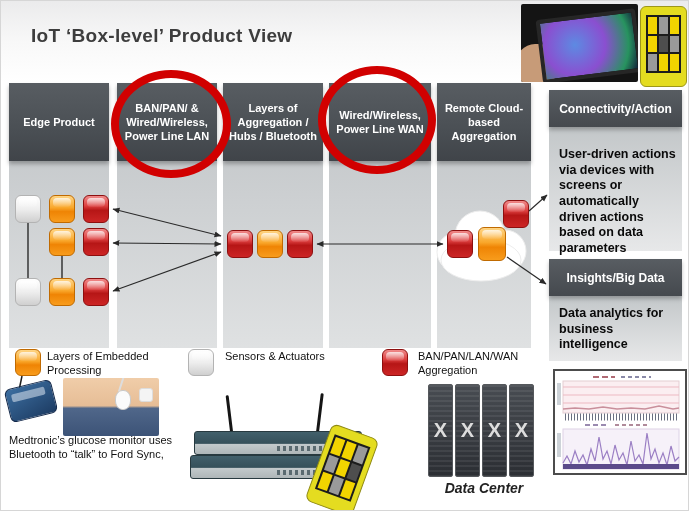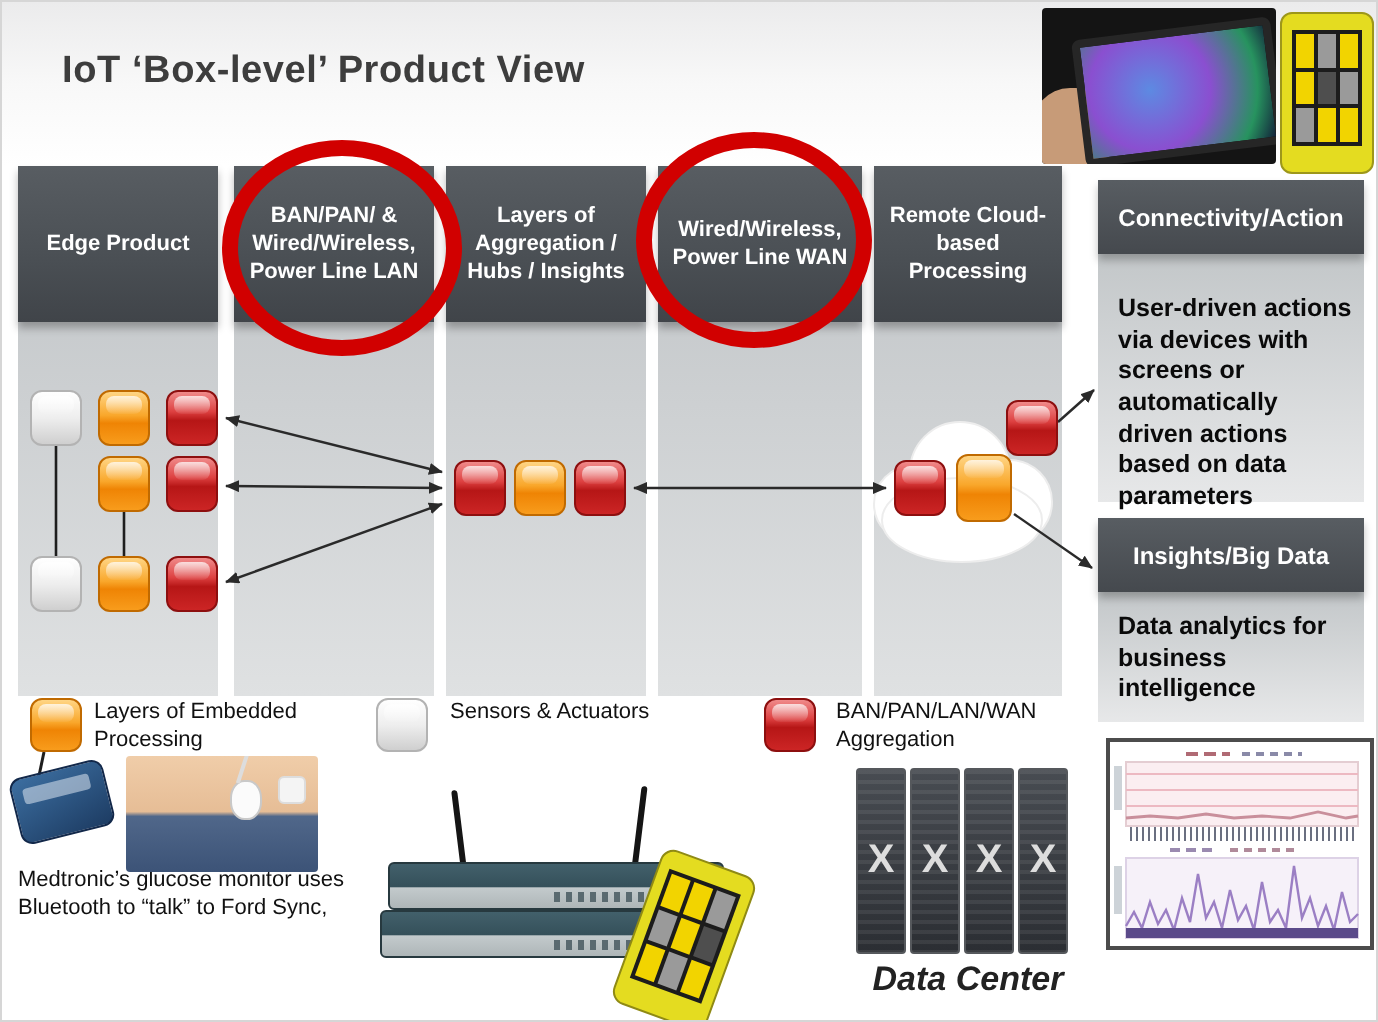"Layers of Aggregation / Hubs" div.abs { text: Insights -> Bluetooth }
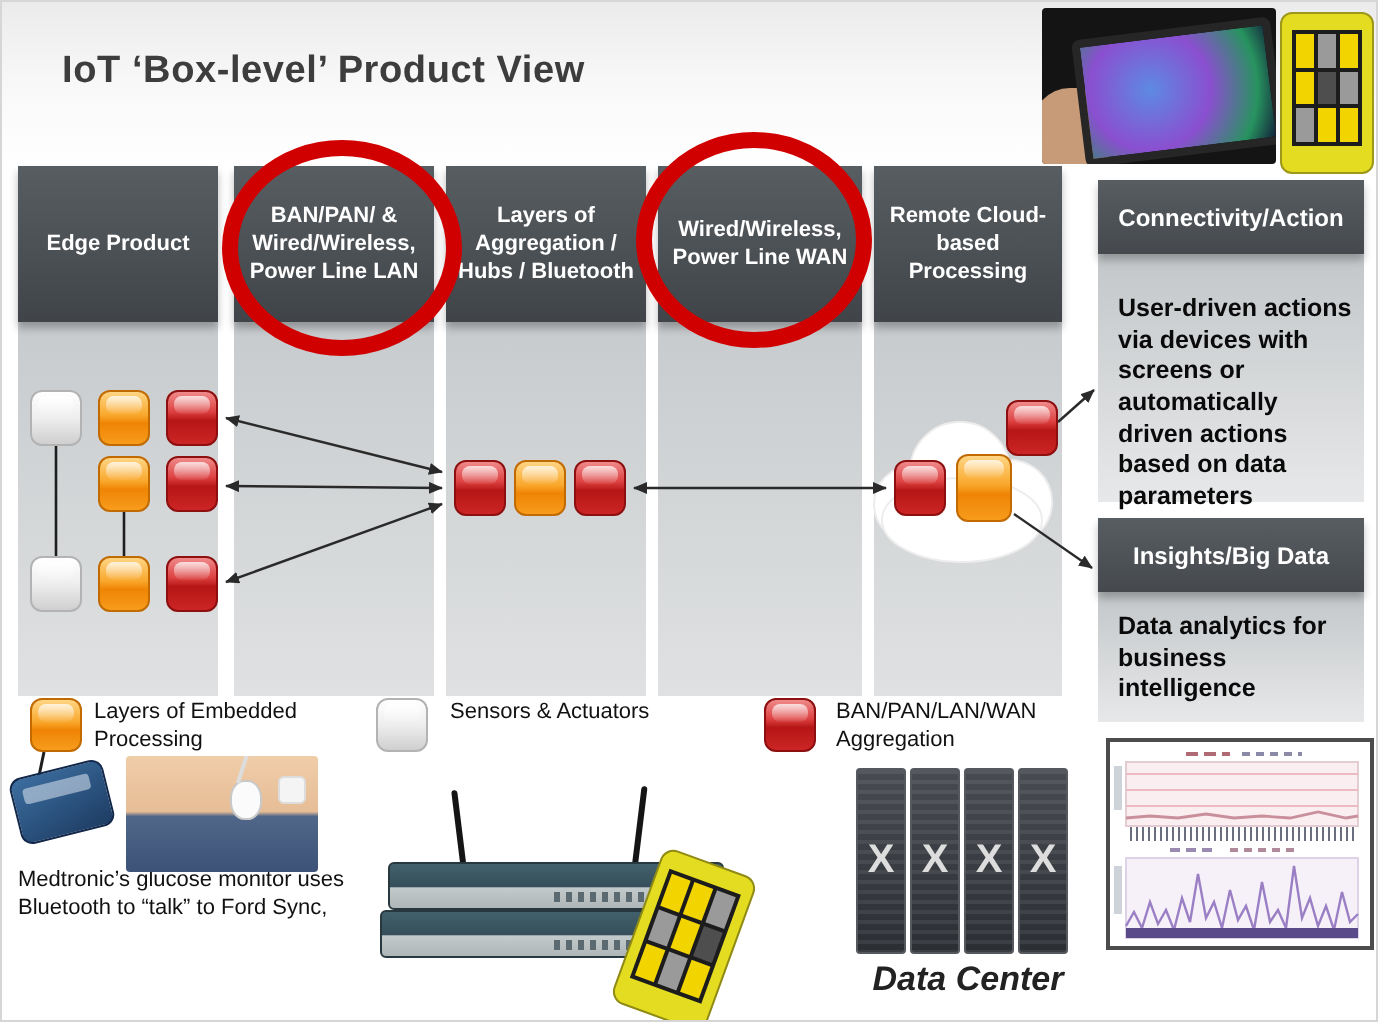"Remote Cloud-based Processing" div.abs { text: Processing -> Aggregation }
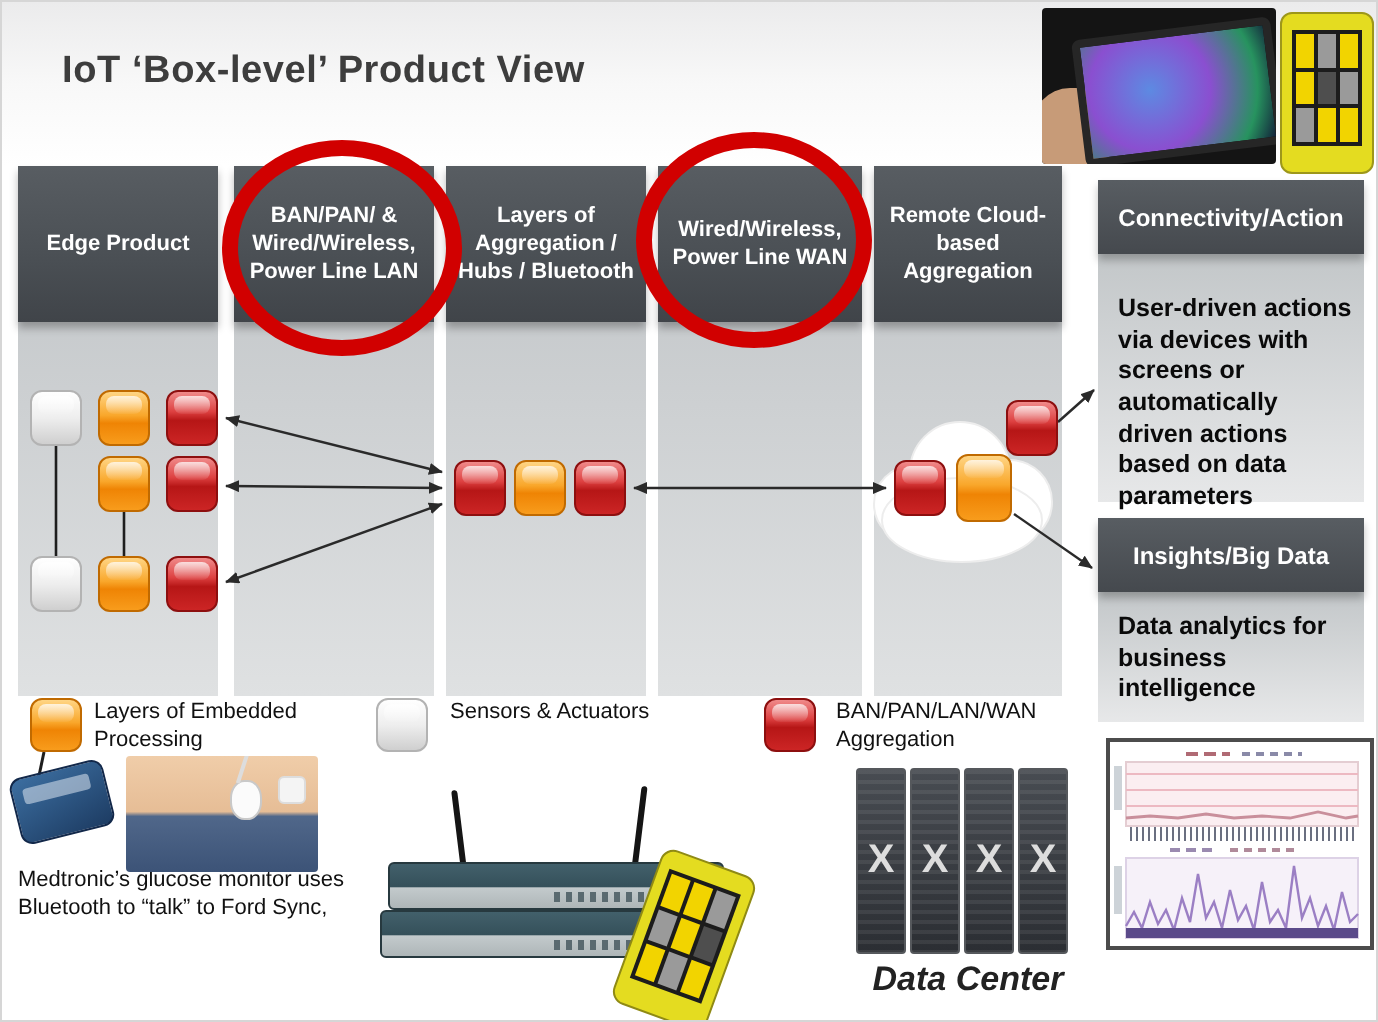"Data Center" .dc-label { font-size: 17px -> 14px }
